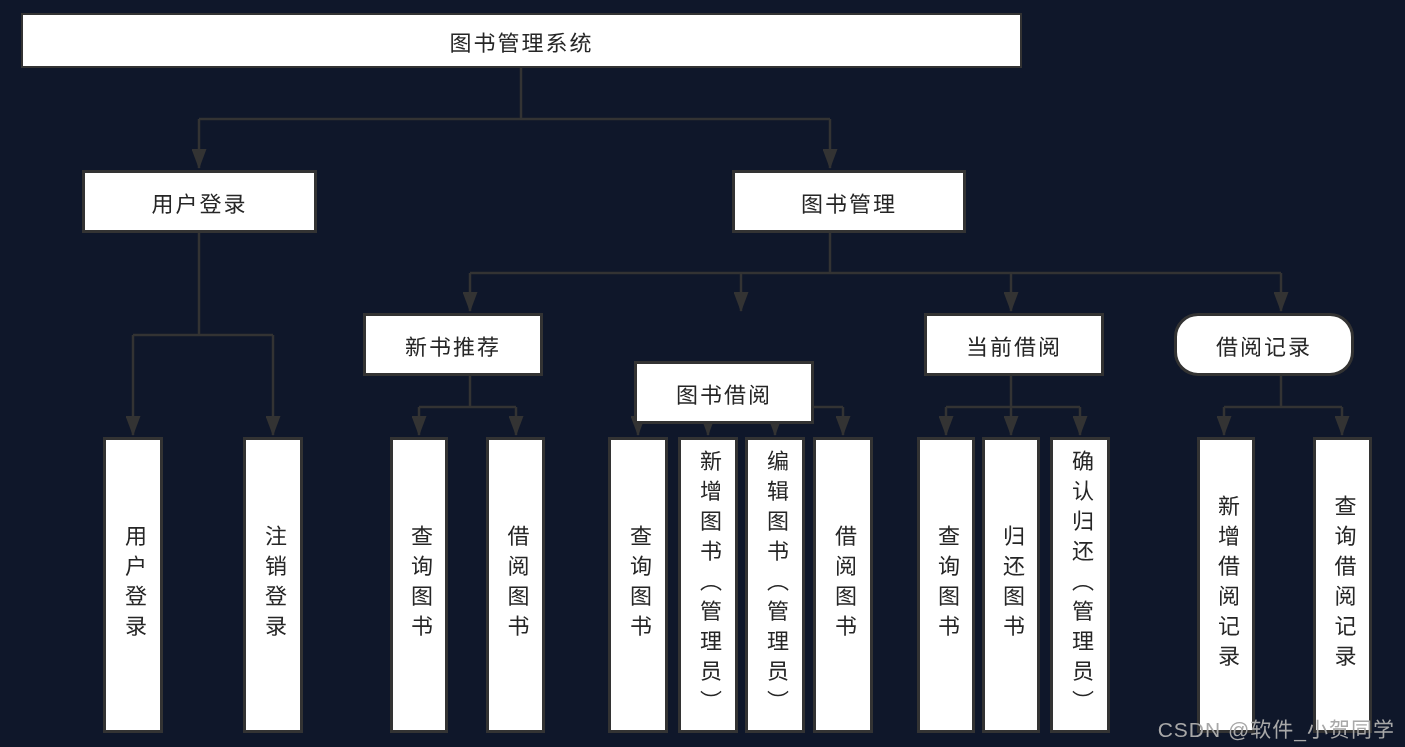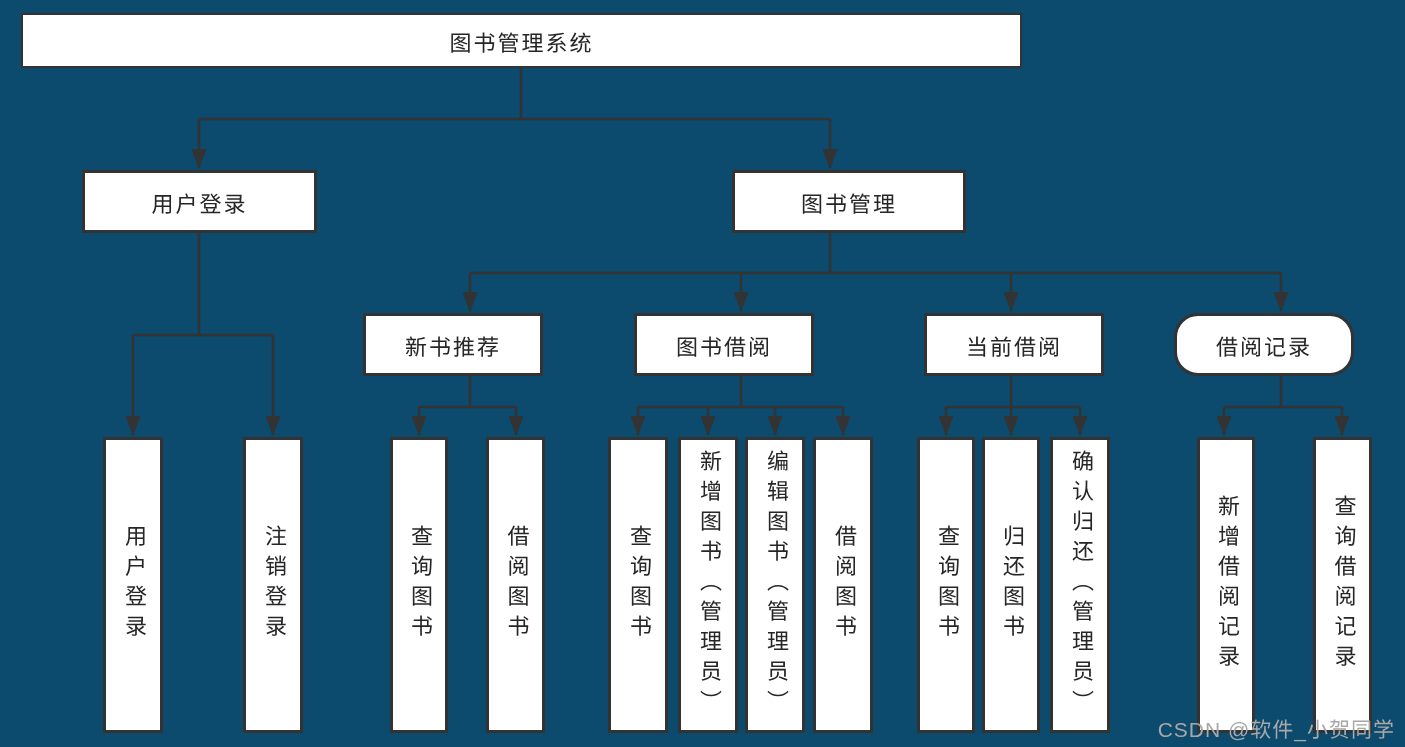"图书管理系统" #canvas { background: #0c4a6e -> #0f172a }
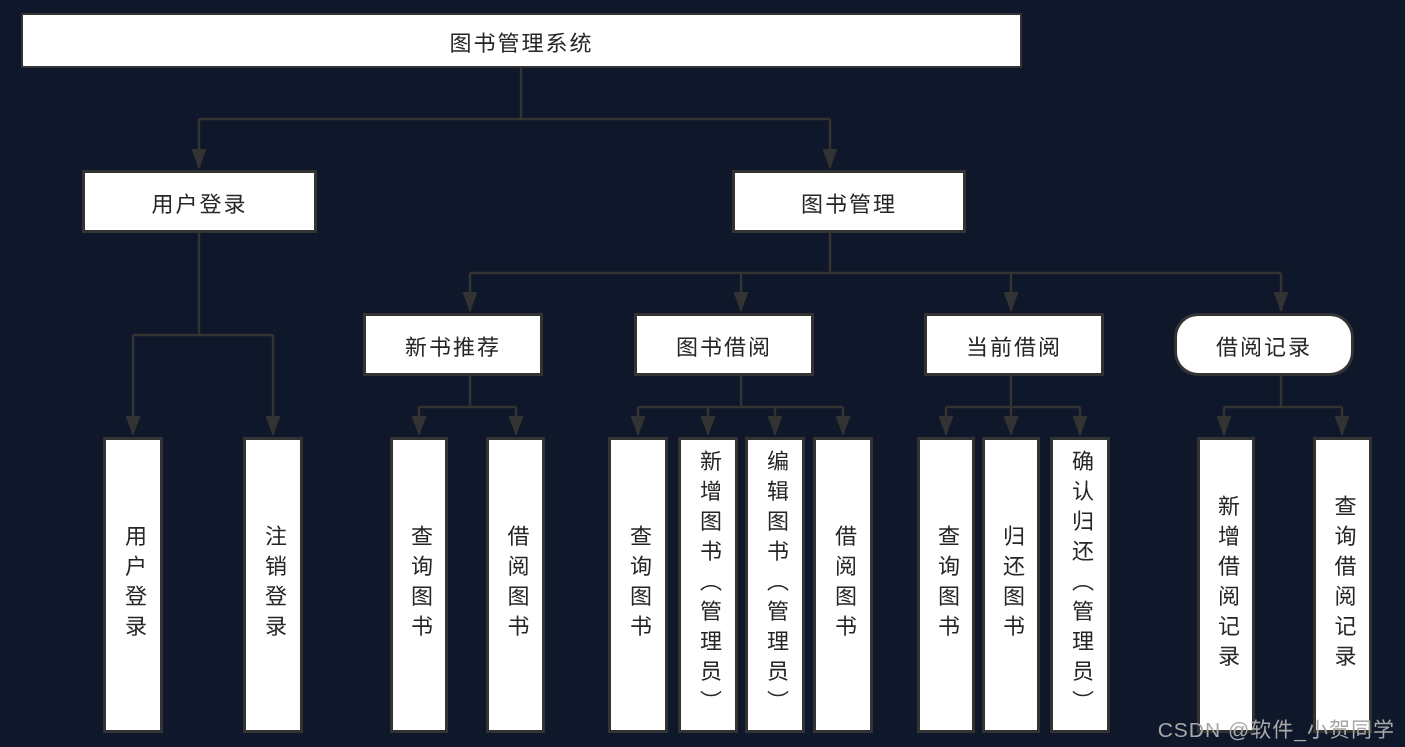"图书借阅" #node-borrow { margin-top: none -> 48px }
